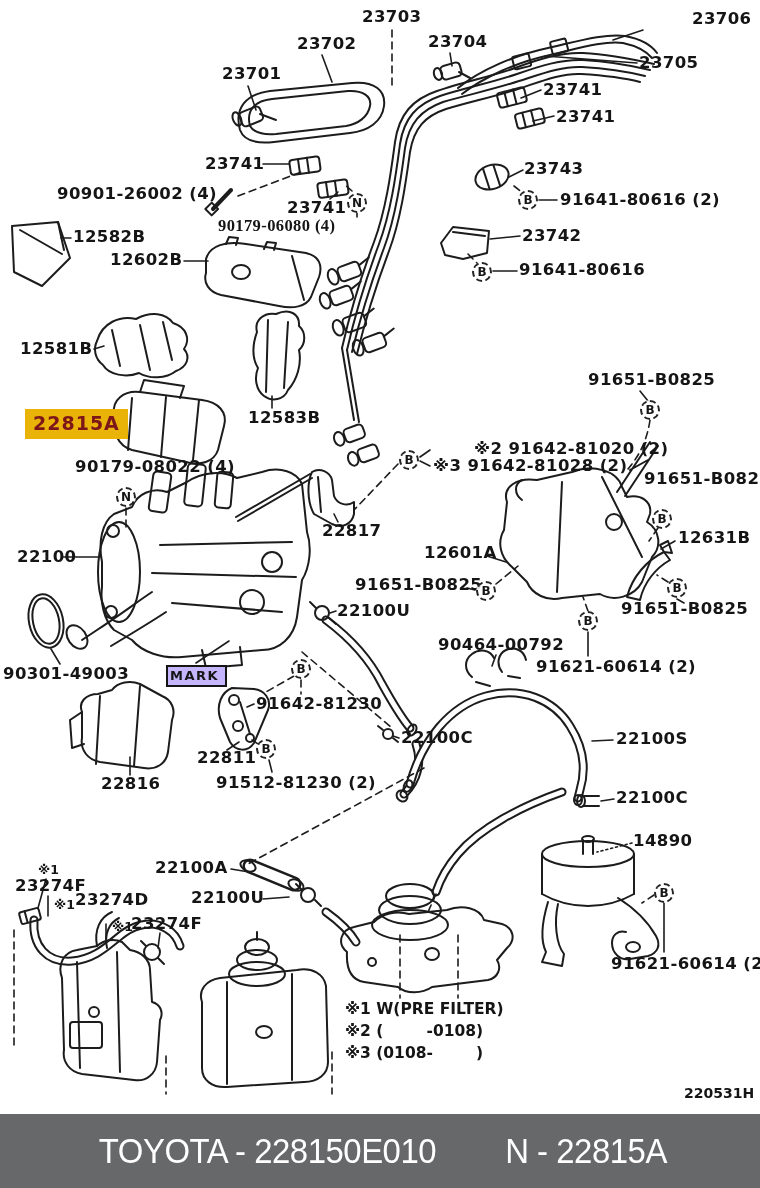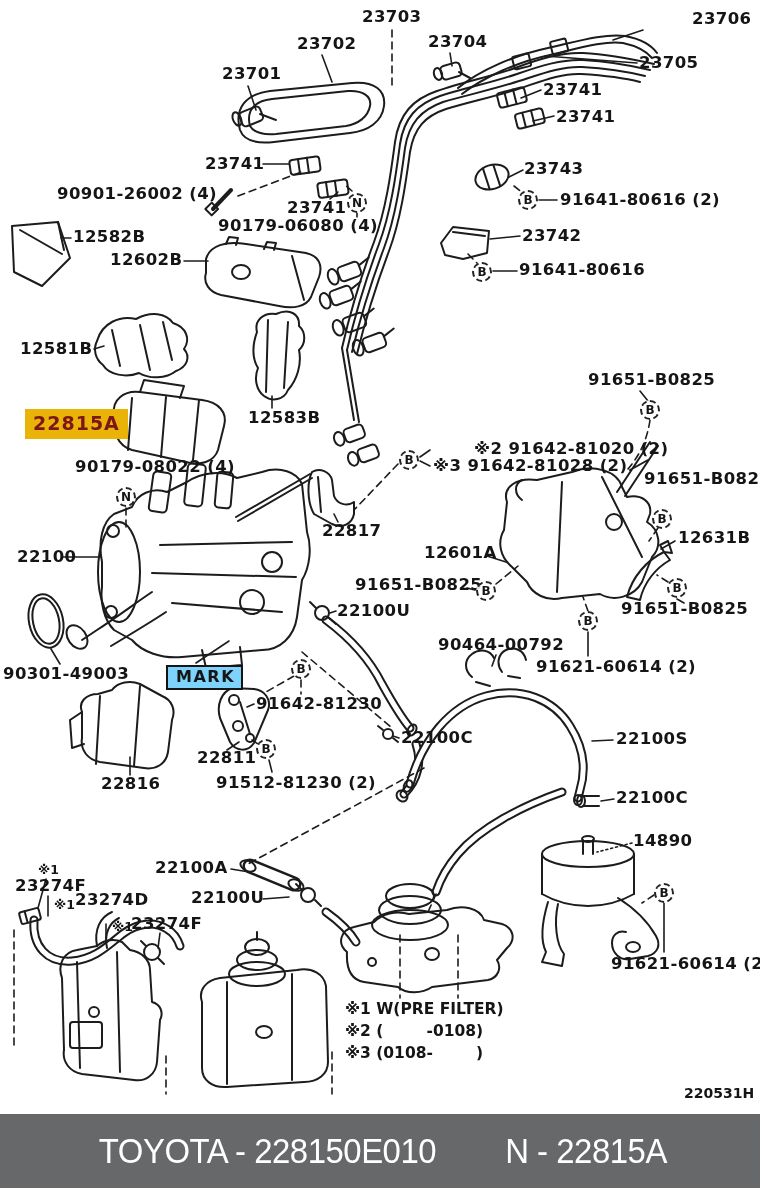"90179-06080 (4)" div.lbl { font-family: none -> Liberation Serif, serif }
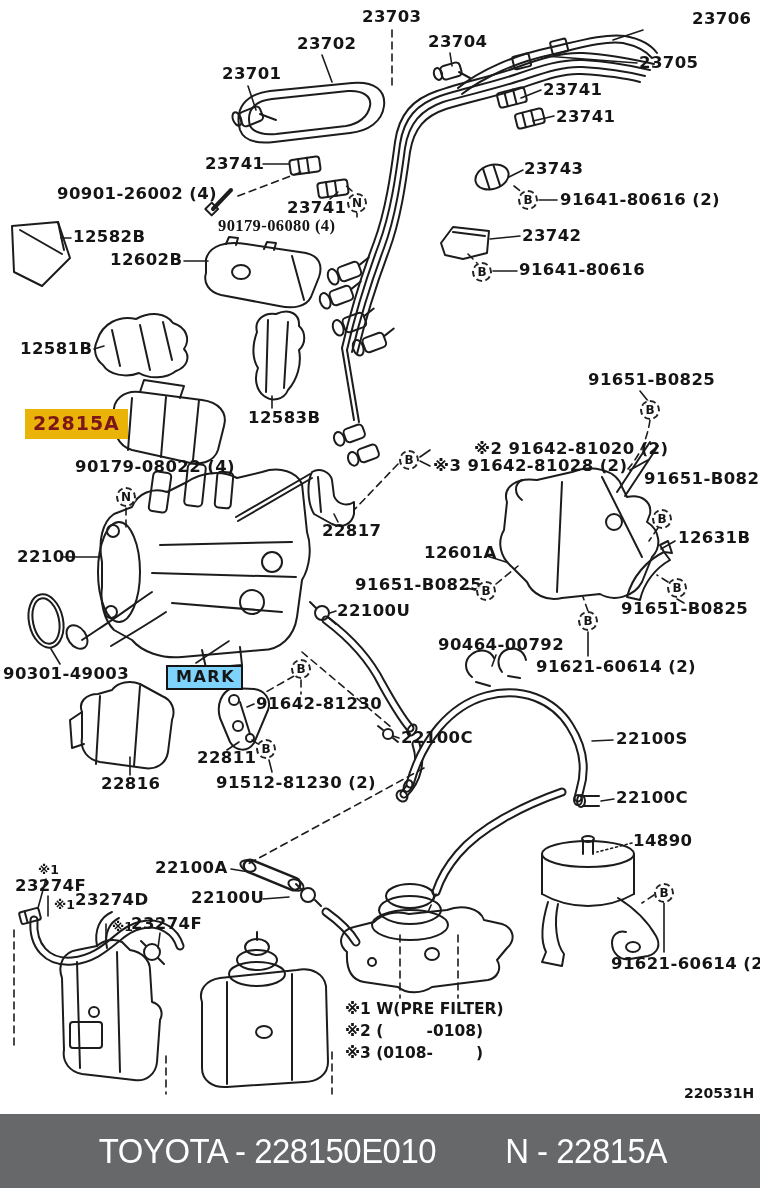"MARK" .lbl.boxed { background: #7dd3fc -> #c4b5fd; font-size: 16px -> 13px; padding: 2px 6px 3px 8px -> 2px 6px 3px 2px }
